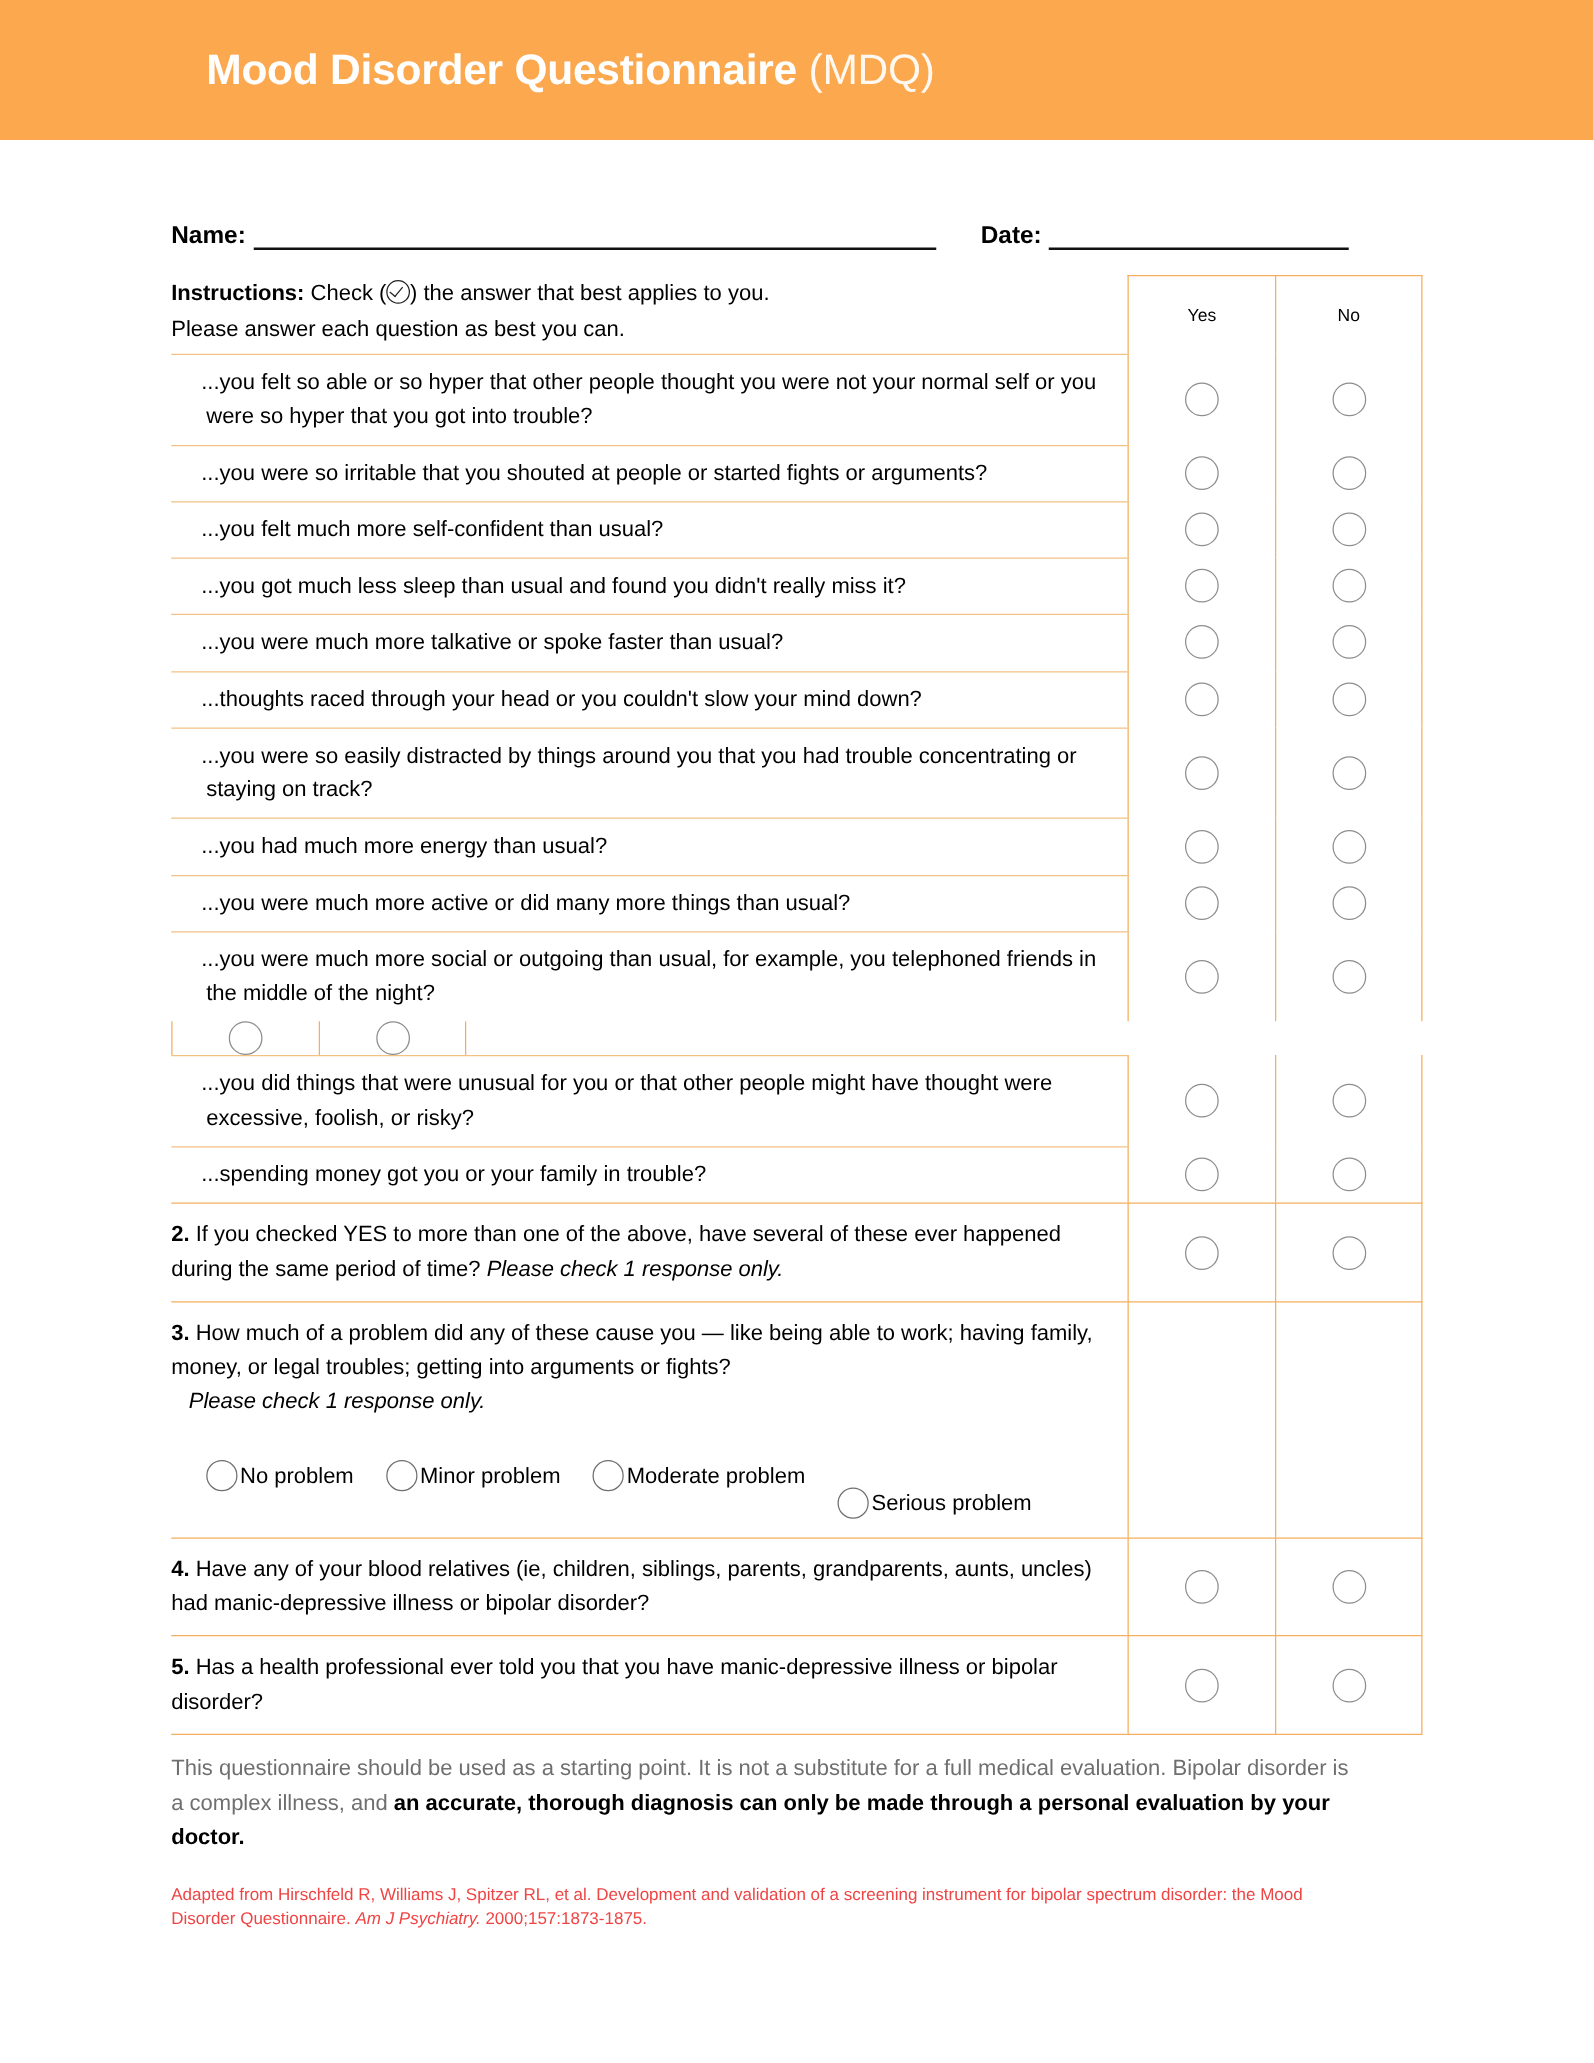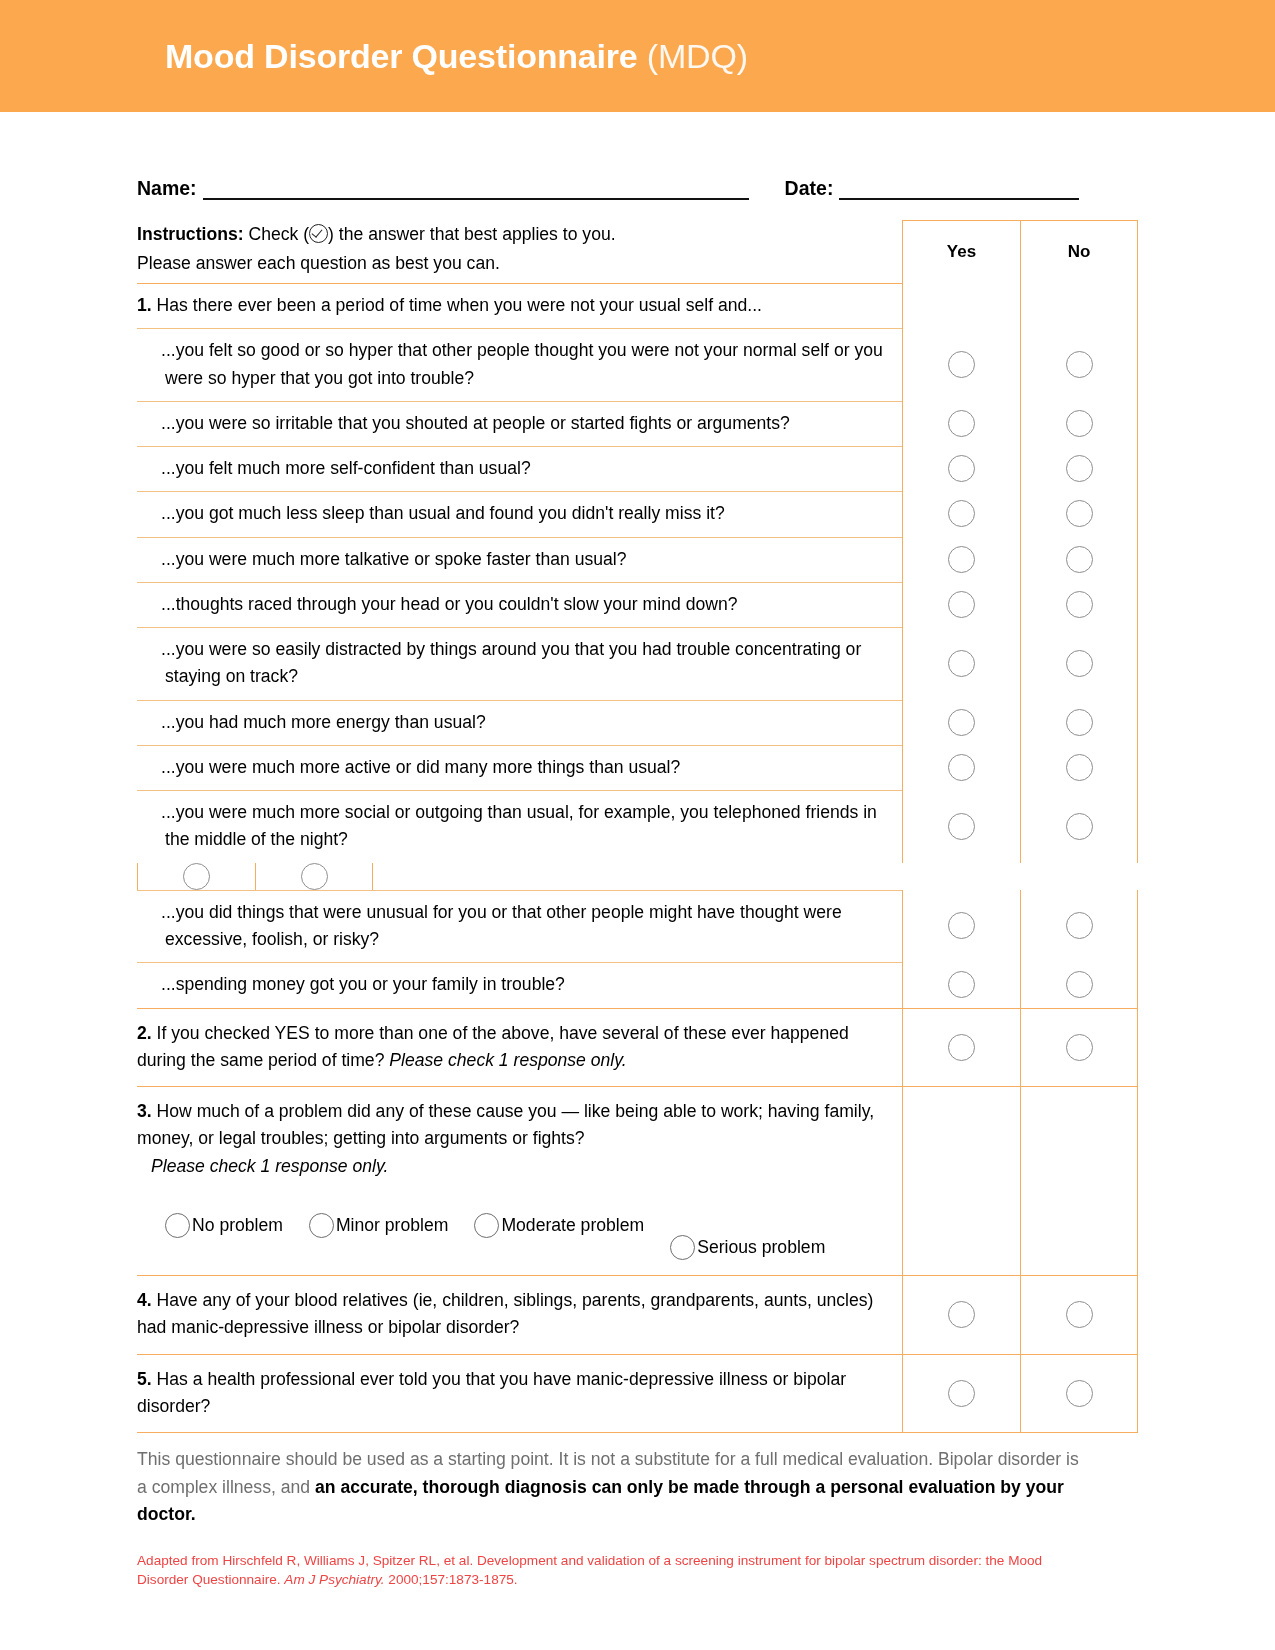"Yes" .hcell { font-size: 17px -> 14px; font-weight: bold -> normal }
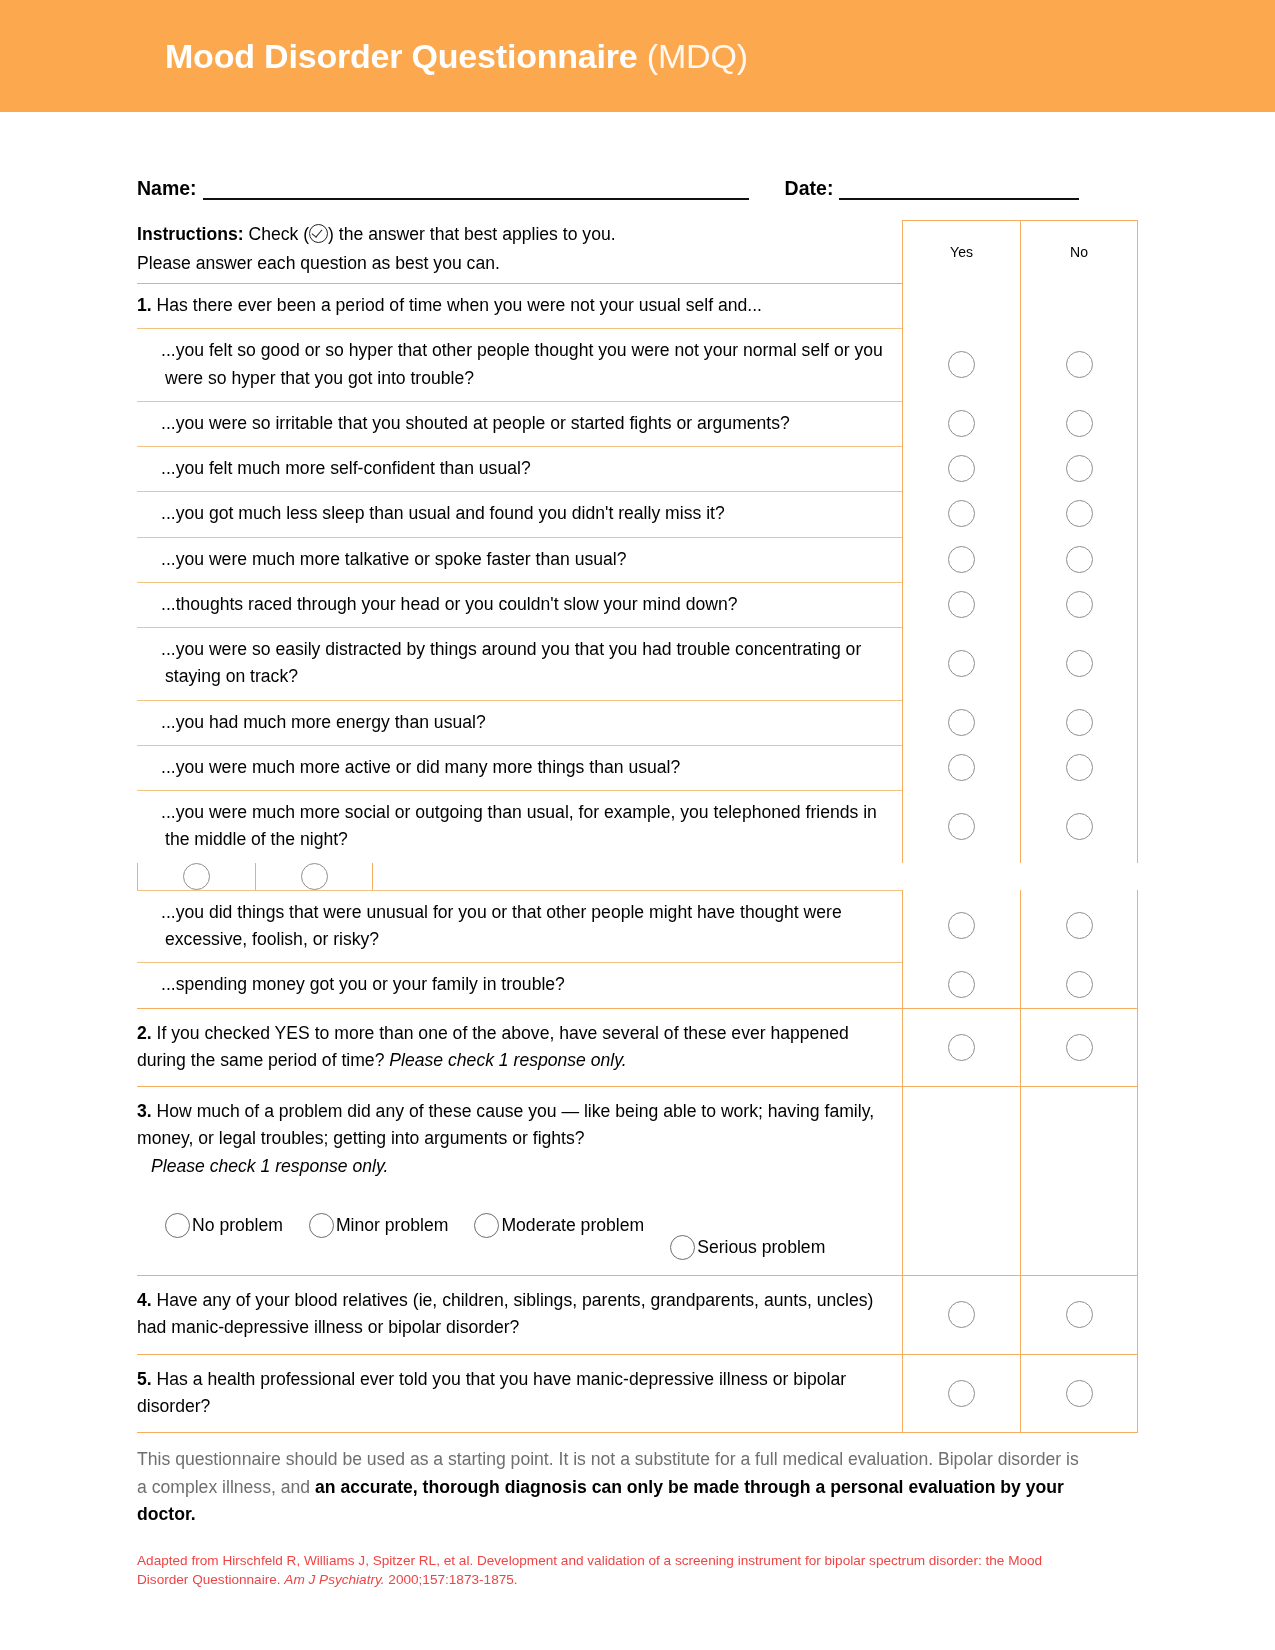"1. Has there ever been" div.row { html: <div> <div><span>1.</span> <span>Has there ever been a period of time when you were not your usual self and...</span></div> <div></div> <div></div> </div> -> none }
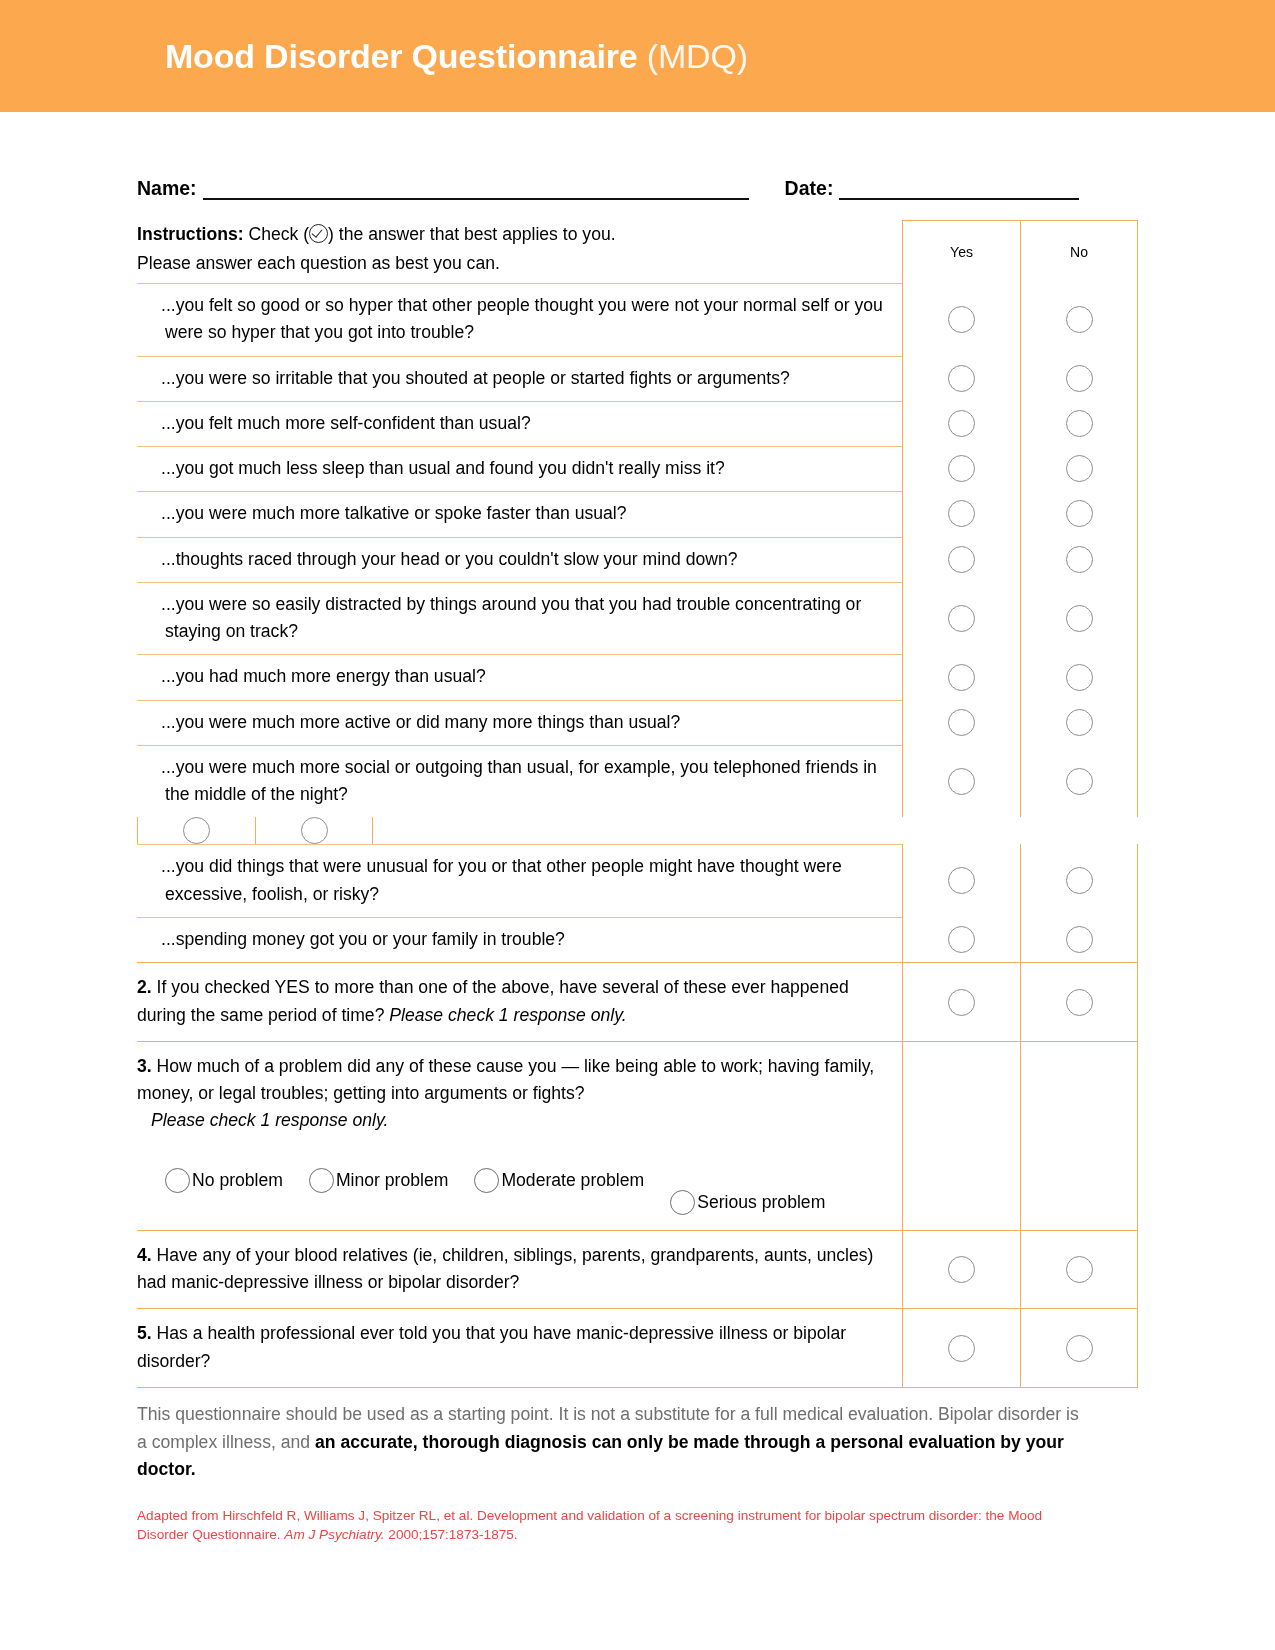"...you felt so good or" div.qcell { text: good -> able }
